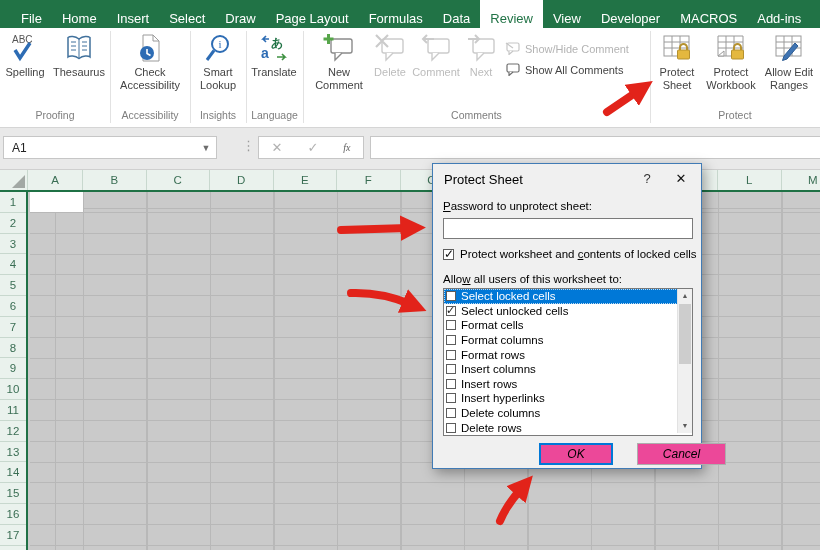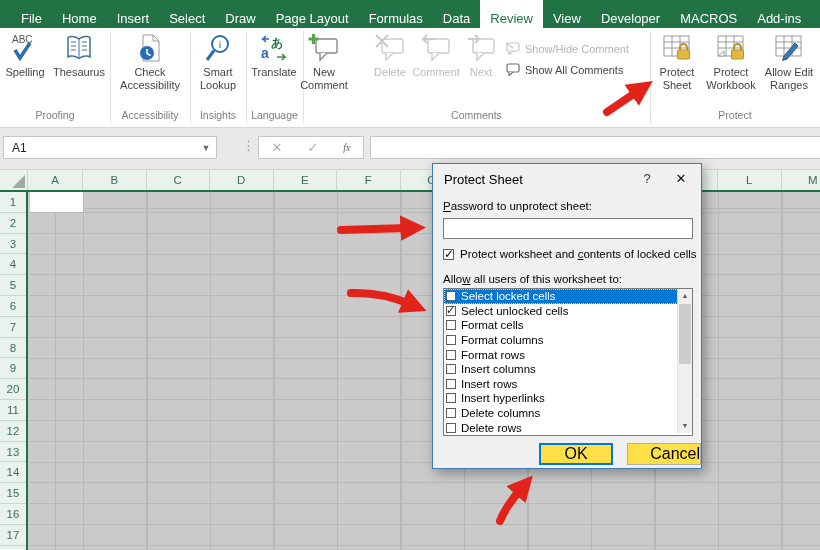"New Comment" div.bigbtn { left: 295px -> 310px }
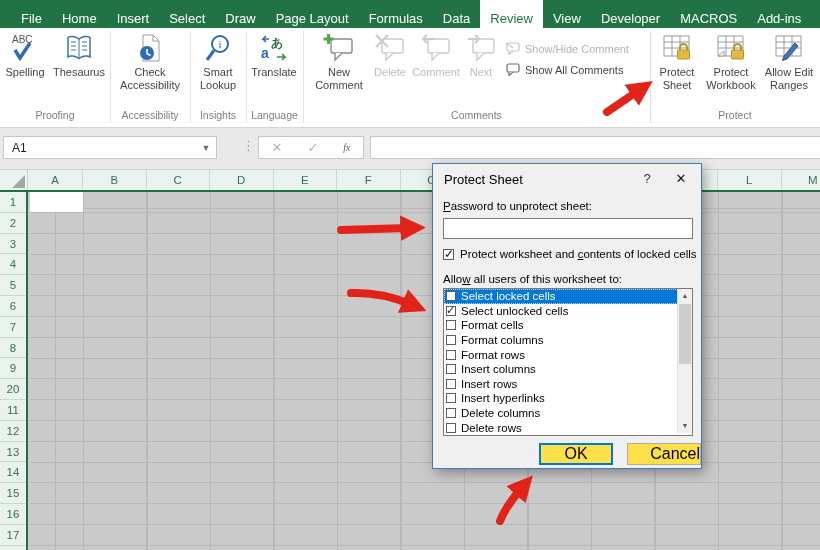"20" div.rowh { text: 20 -> 10 }
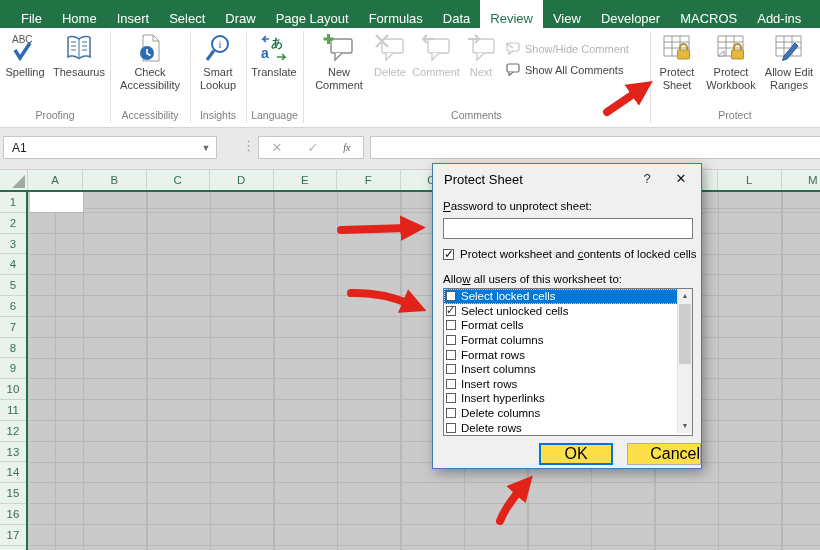"OK" .dbtn { background: #fde047 -> #ec4899; font-size: 16px -> 12px; font-style: none -> italic }
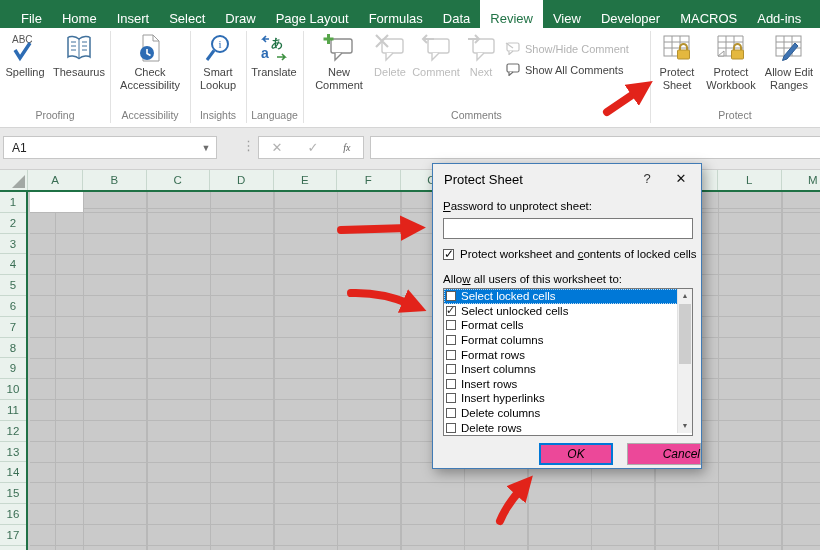"Cancel" .dbtn.cancel { left: 194px -> 204px; text-align: right -> none; width: 74px -> 89px }
